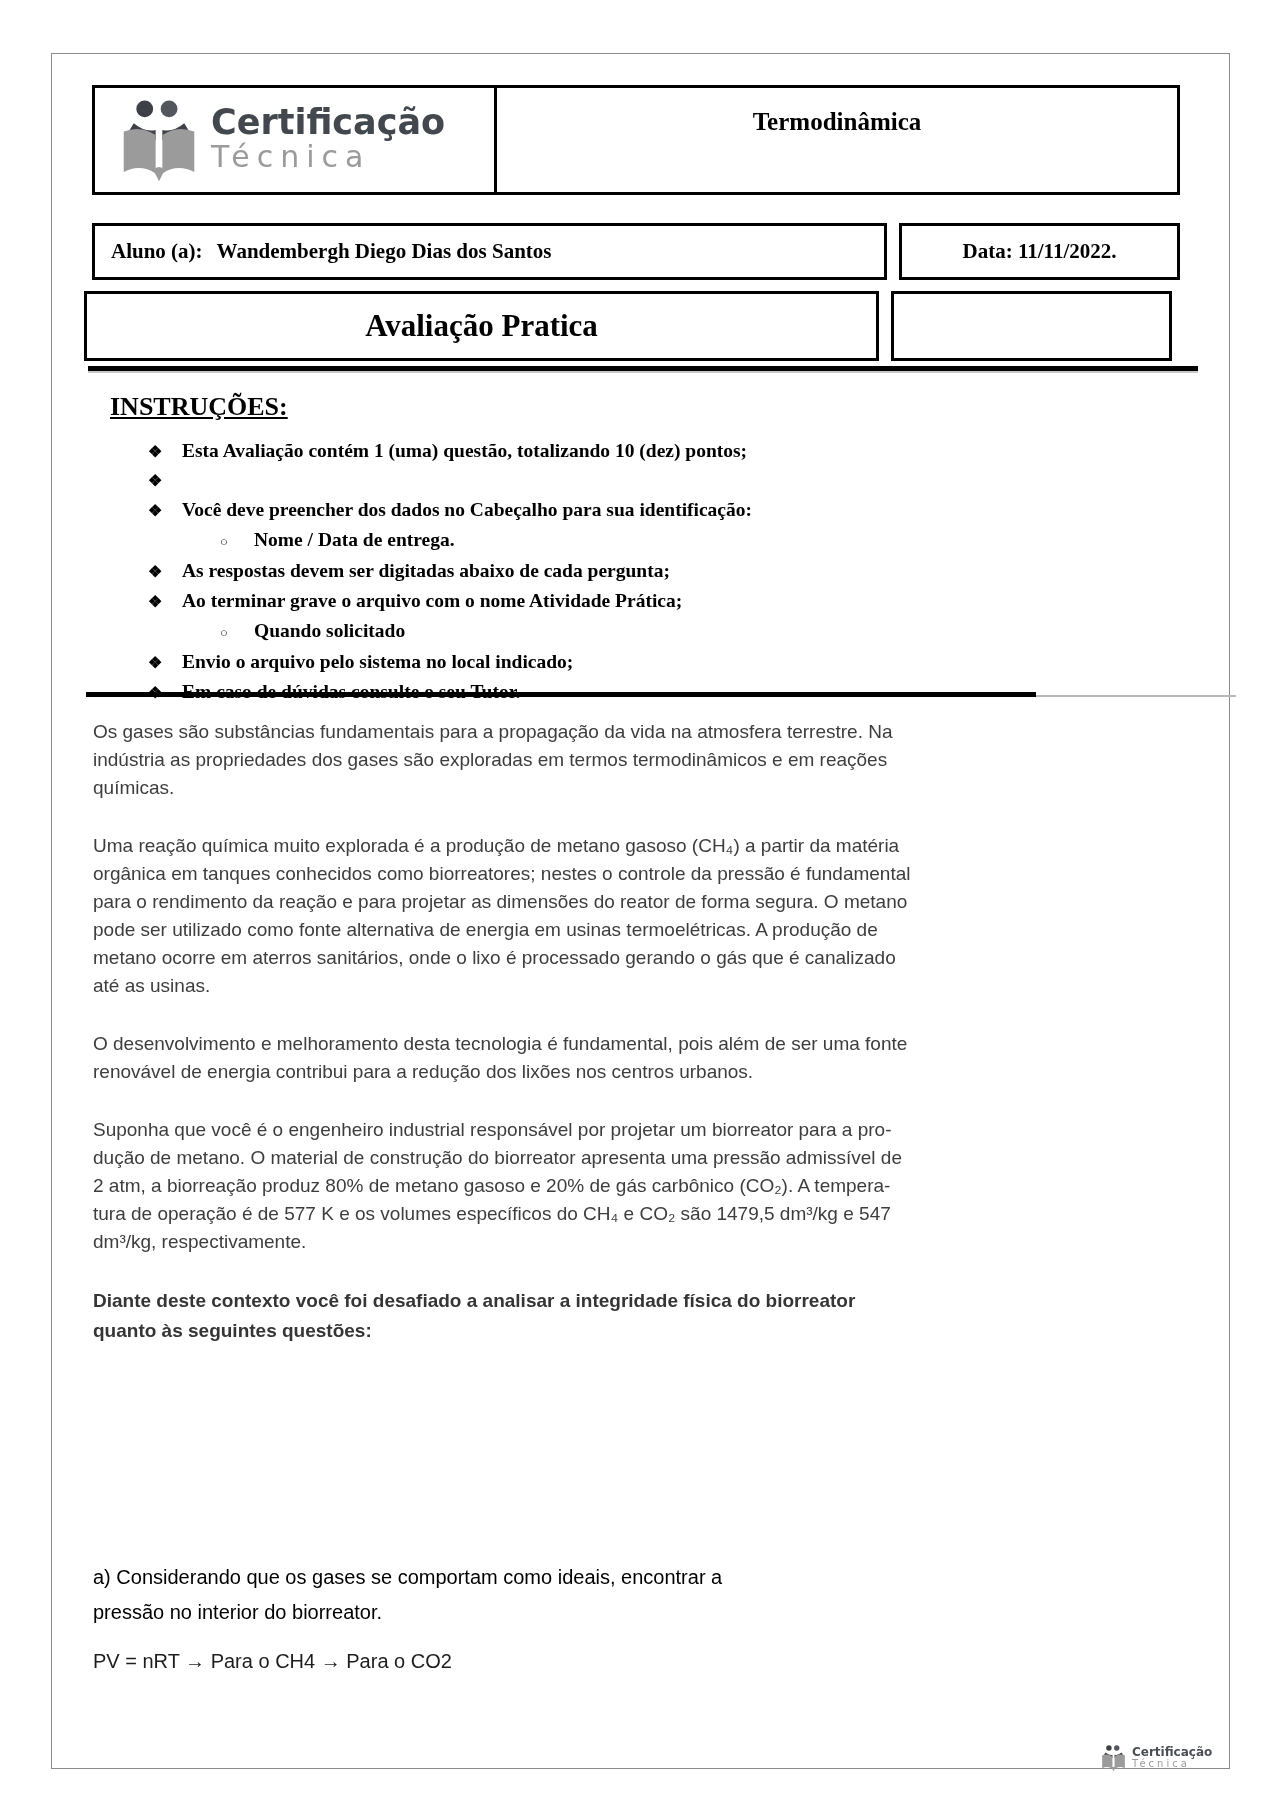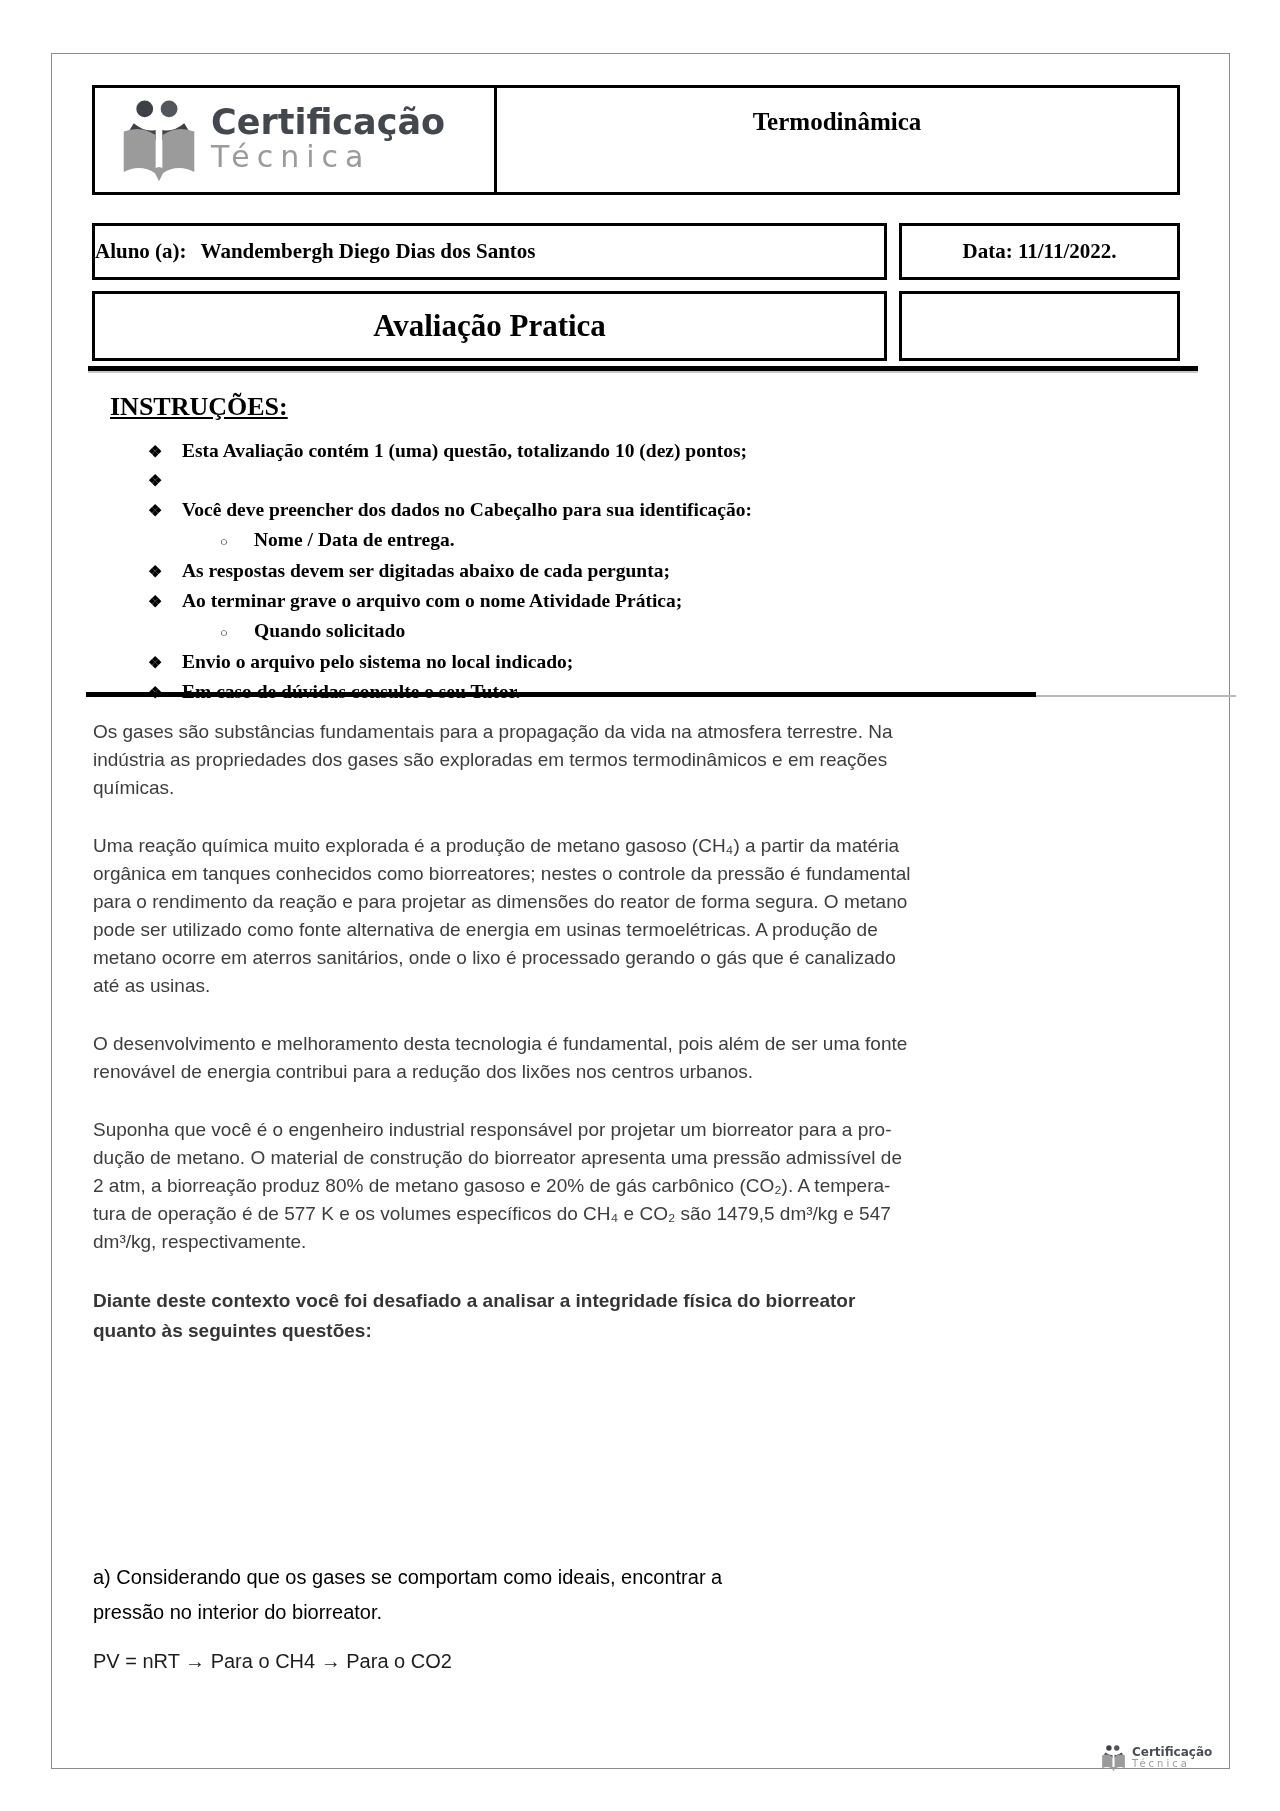"Aluno (a):" .aluno-cell { padding-left: none -> 16px }
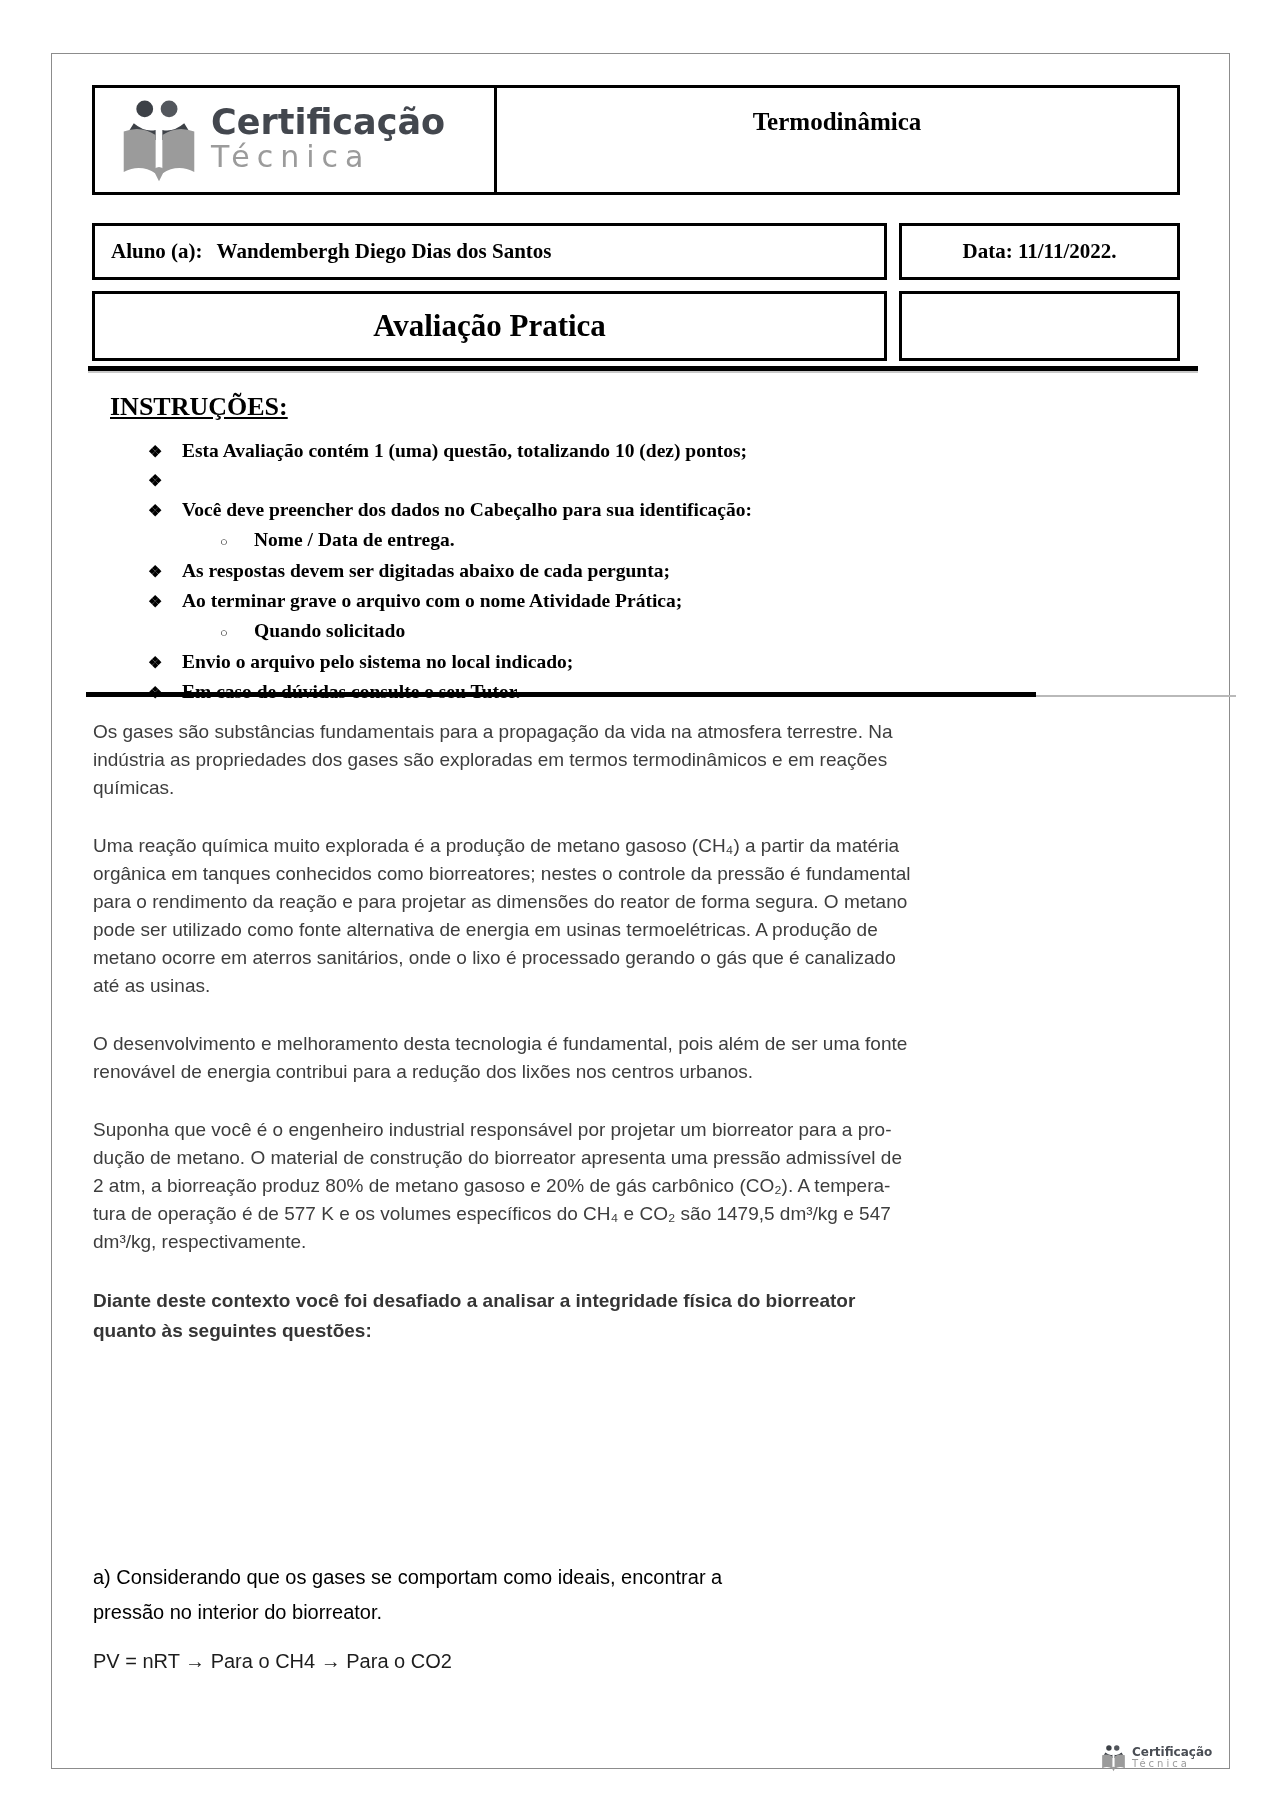"Avaliação Pratica" .row3 { left: 92px -> 84px }
